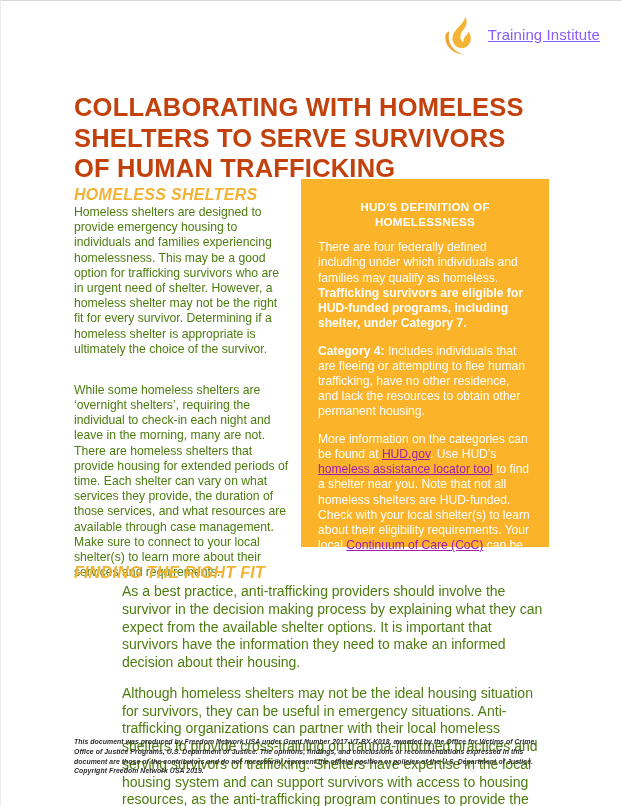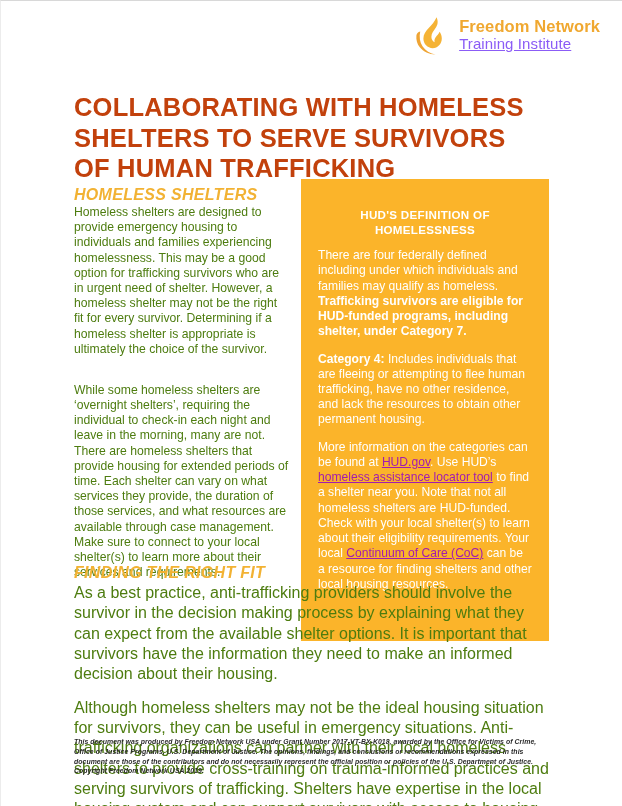"Freedom Network" span.logo-line1 { html: <span>Freedom Network</span> -> none }
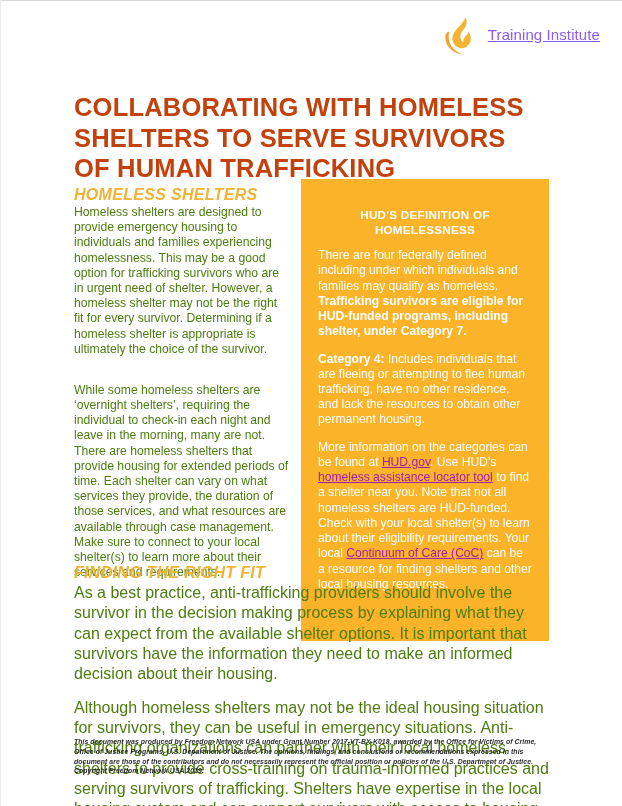"HUD'S DEFINITION OF HOMELESSNESS" .callout { height: 462px -> 368px; padding: 28px 17px 10px 17px -> 20px 17px 10px 17px }
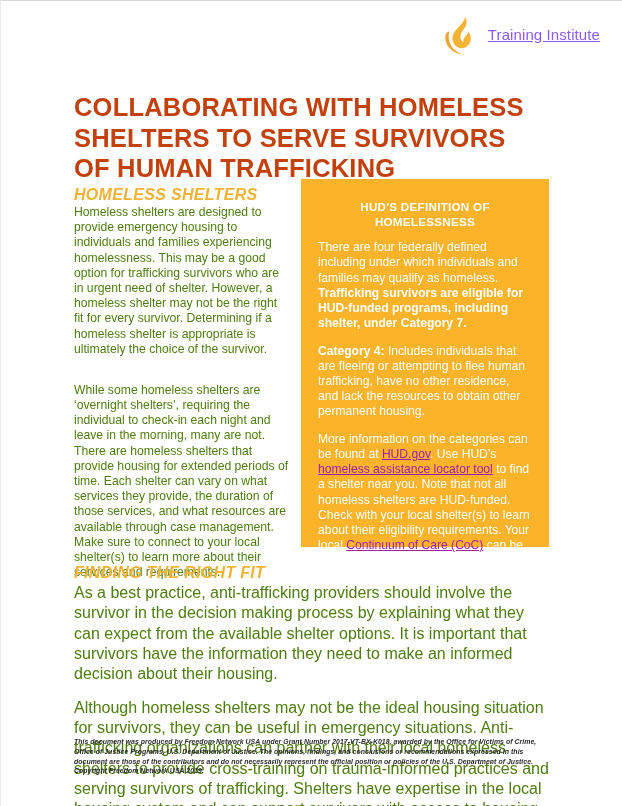"As a best practice, anti-trafficking" .lower .body-text { font-size: 16px -> 14px; margin-left: none -> 48px }
